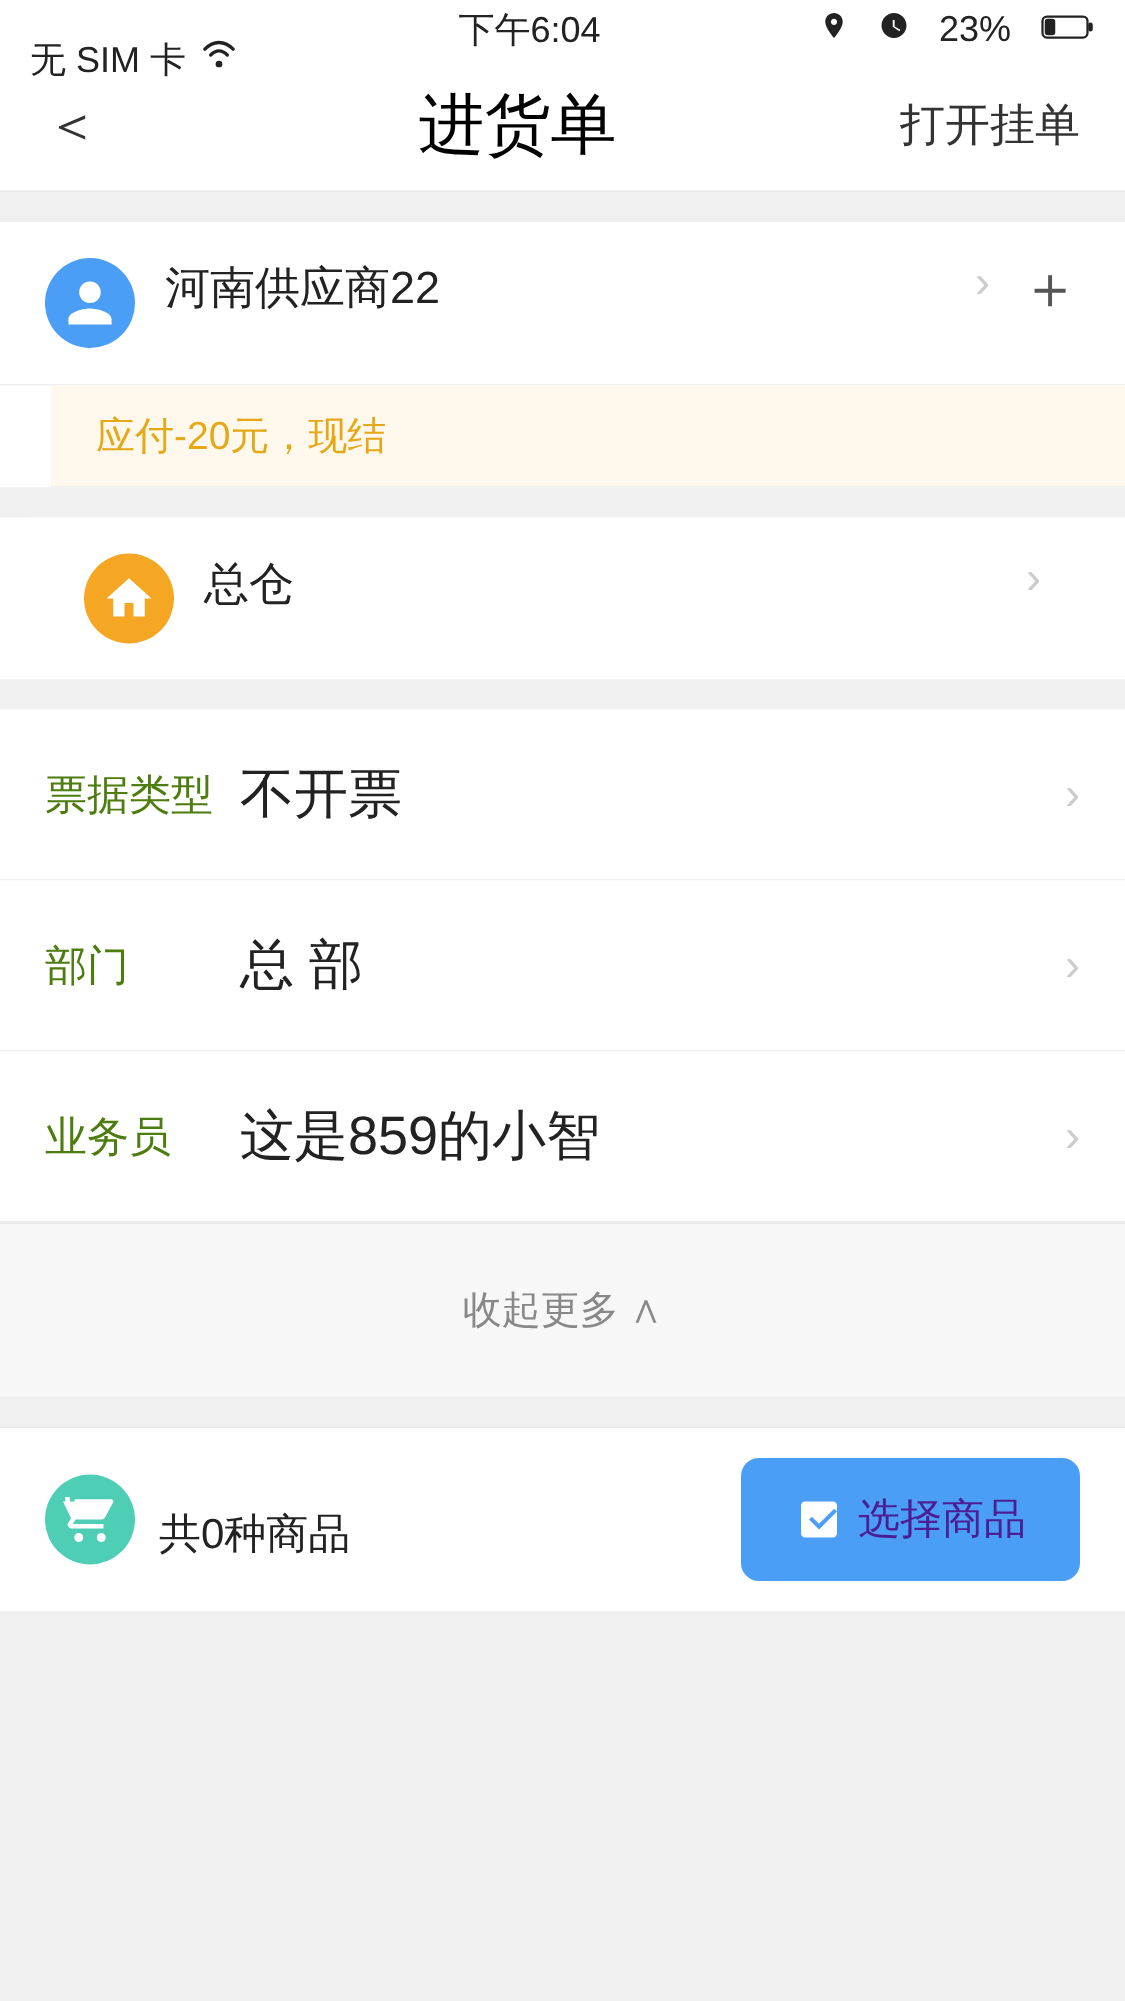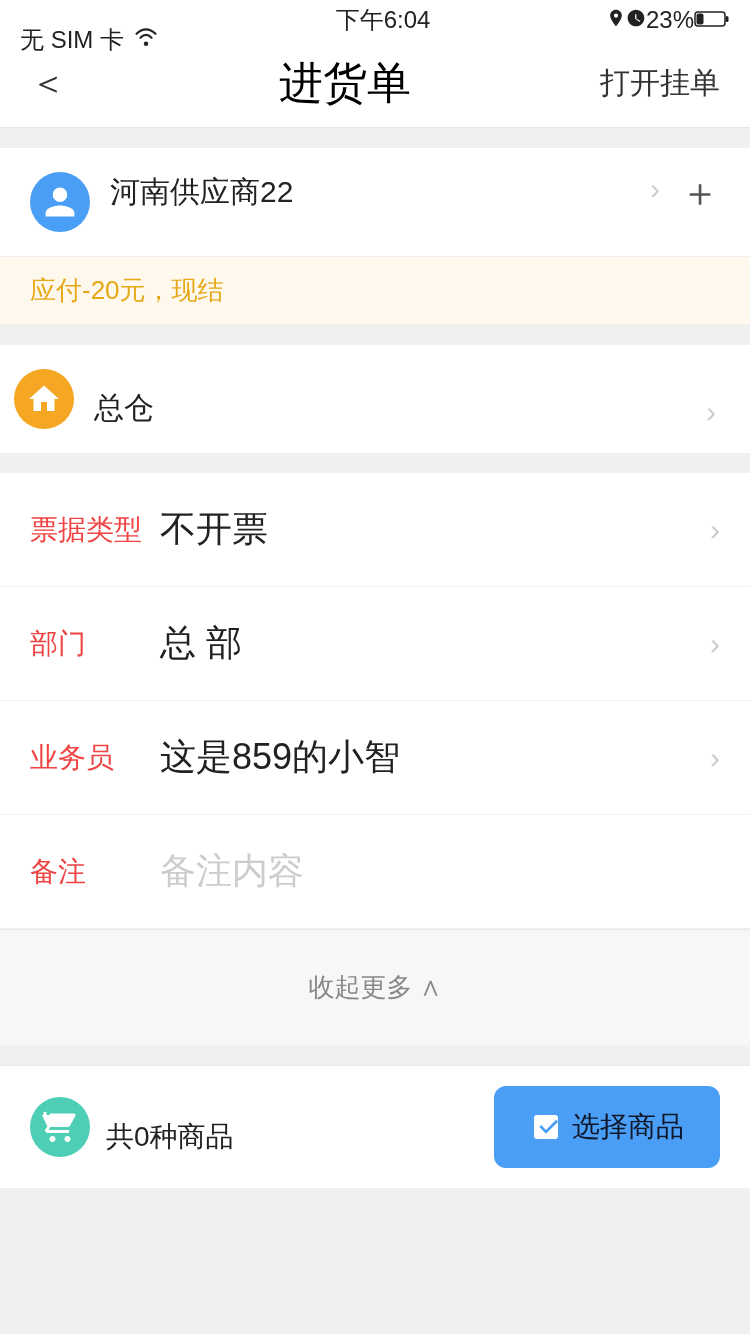"23%" .status-right { gap: 0 -> 20px }
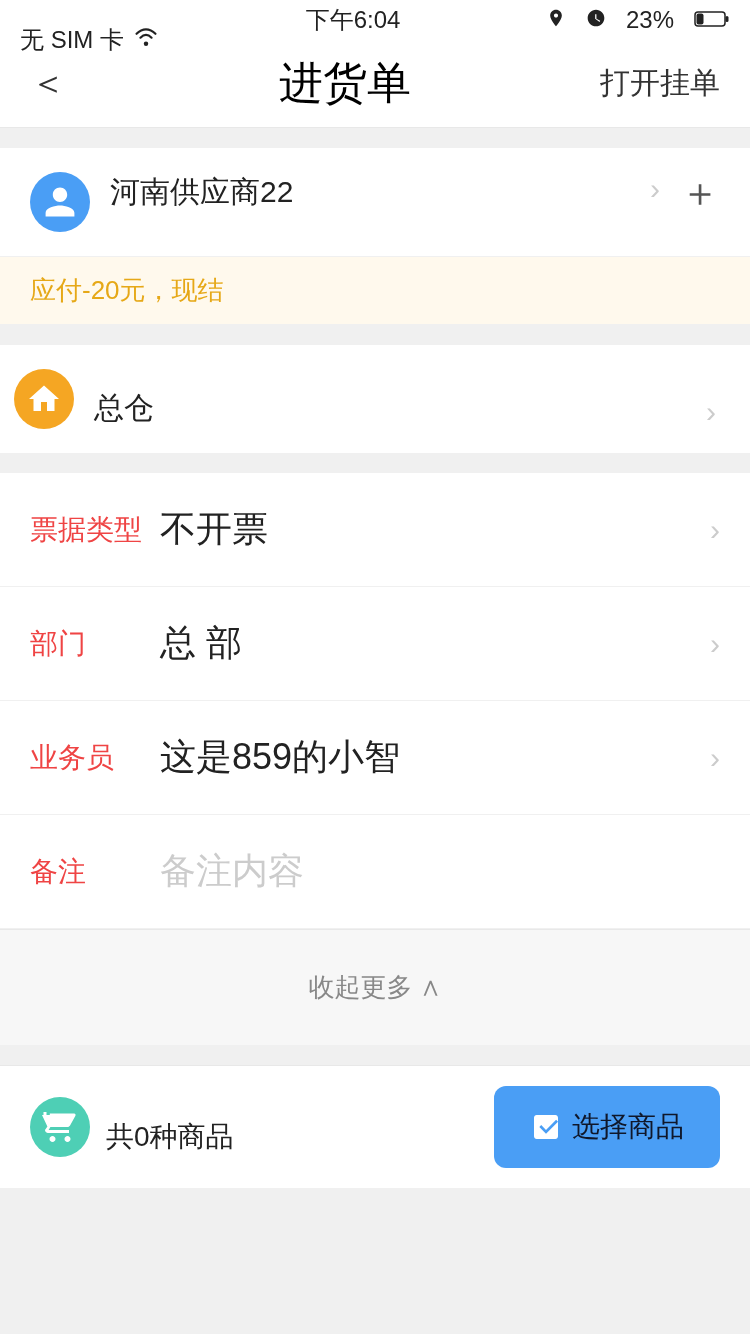"应付-20元，现结" .notice-bar { margin-left: none -> 34px }
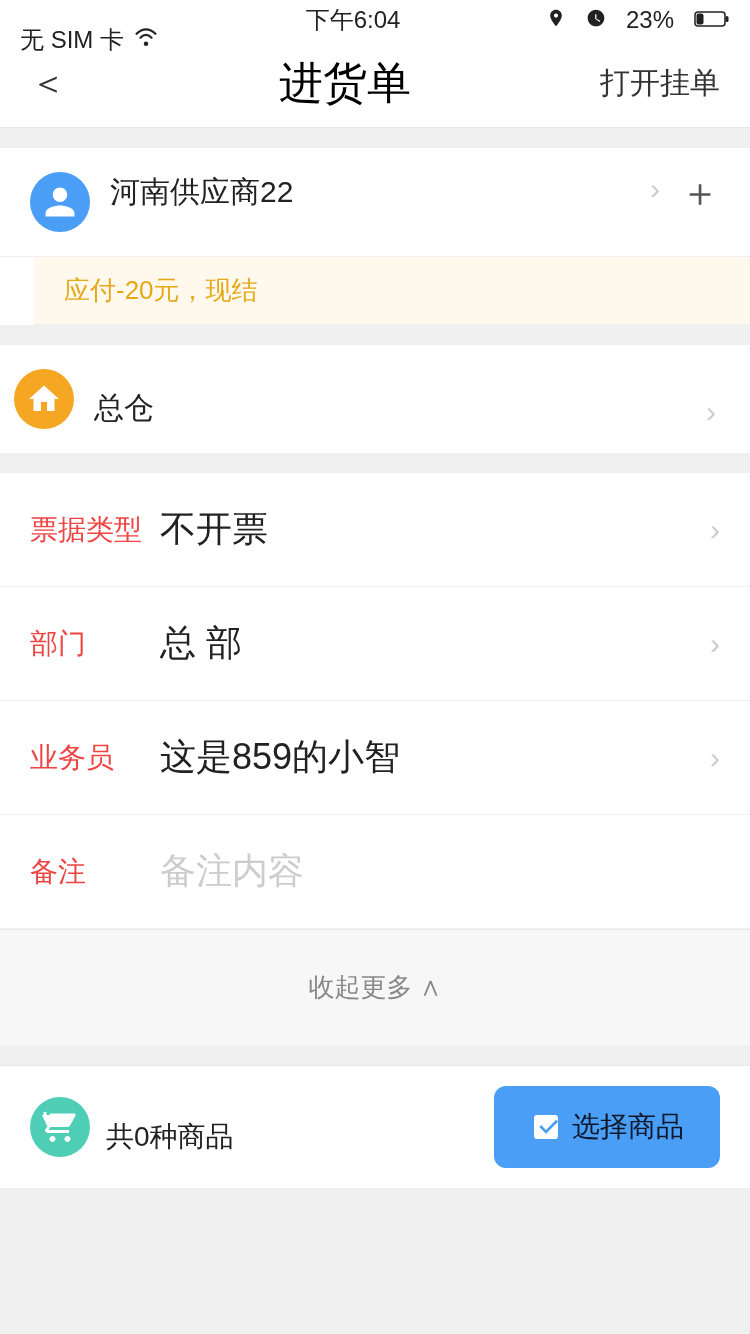"总仓" .warehouse-row { align-items: flex-end -> flex-start; margin-left: none -> 20px; padding: 24px 14px -> 24px 36px }
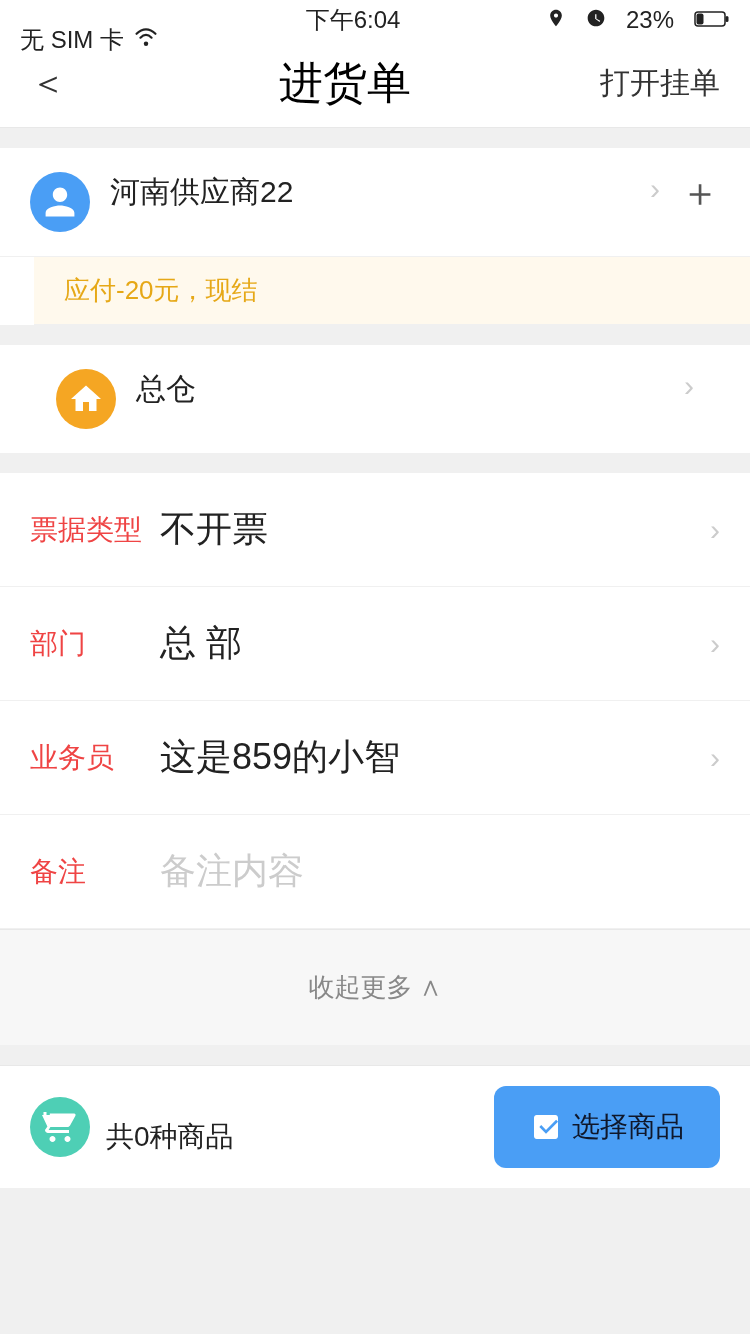"票据类型" .form-label { color: #ef4444 -> #4d7c0f }
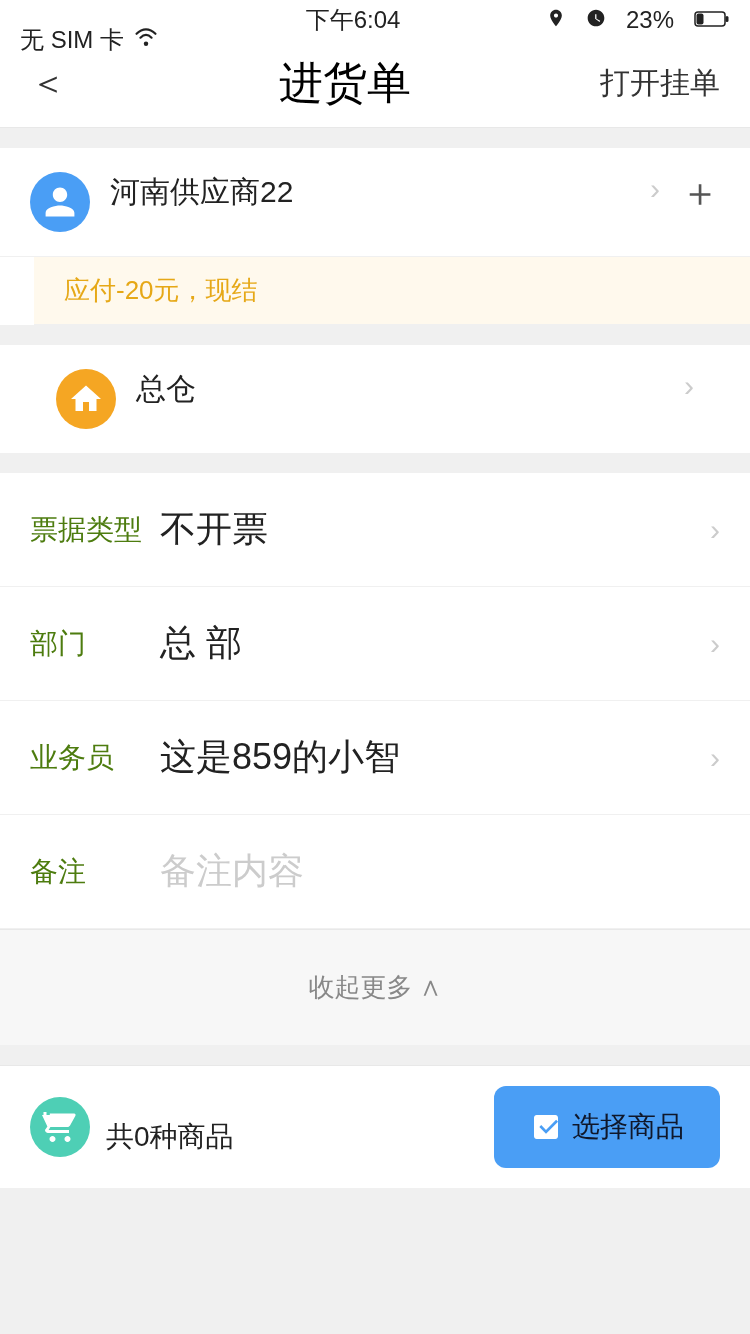"备注" div.form-row { html: <div> <span>备注</span> <span>备注内容</span> </div> -> none }
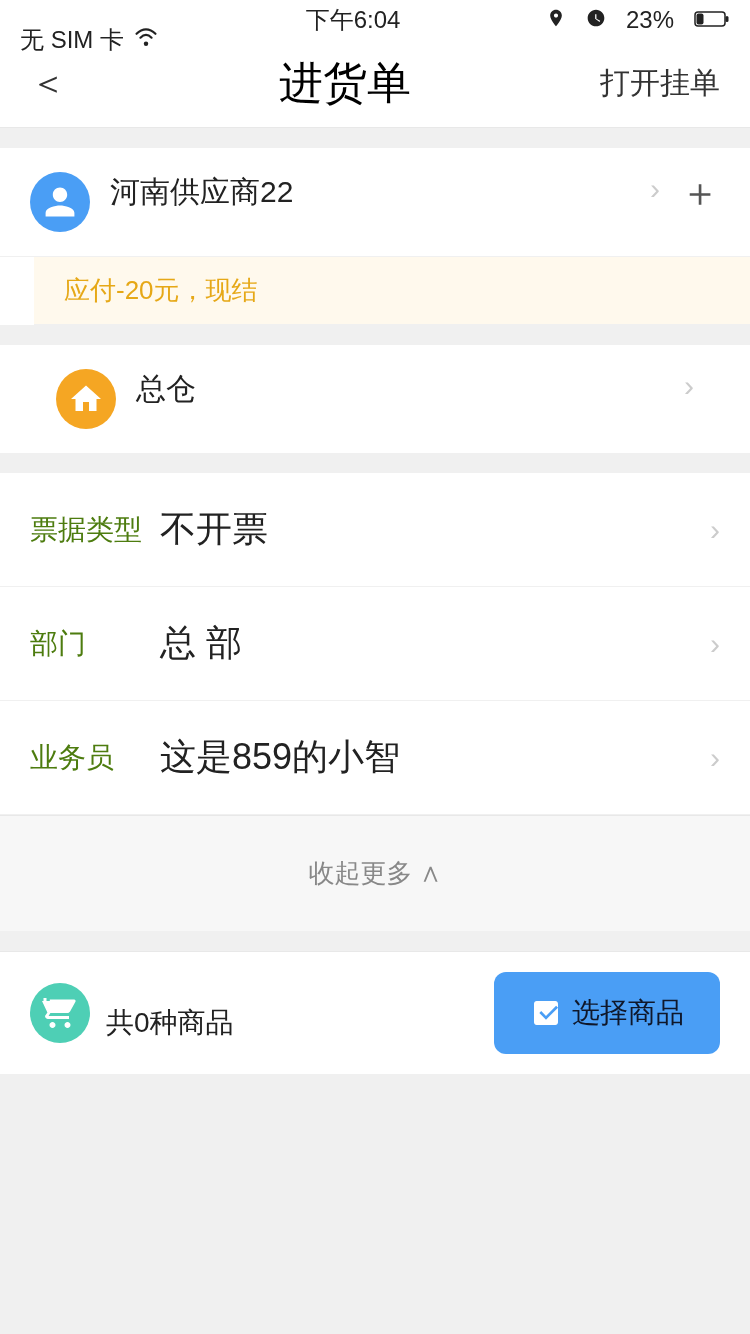"选择商品" .select-product-btn { color: #0f172a -> #4c1d95 }
